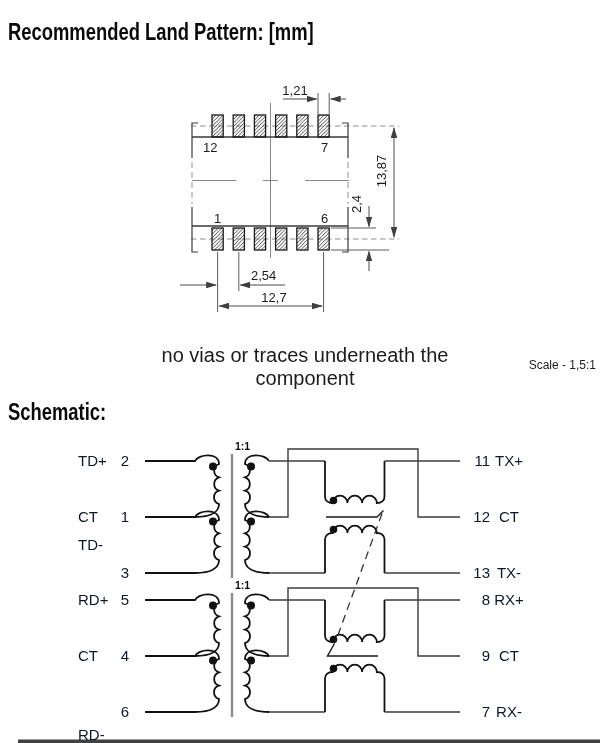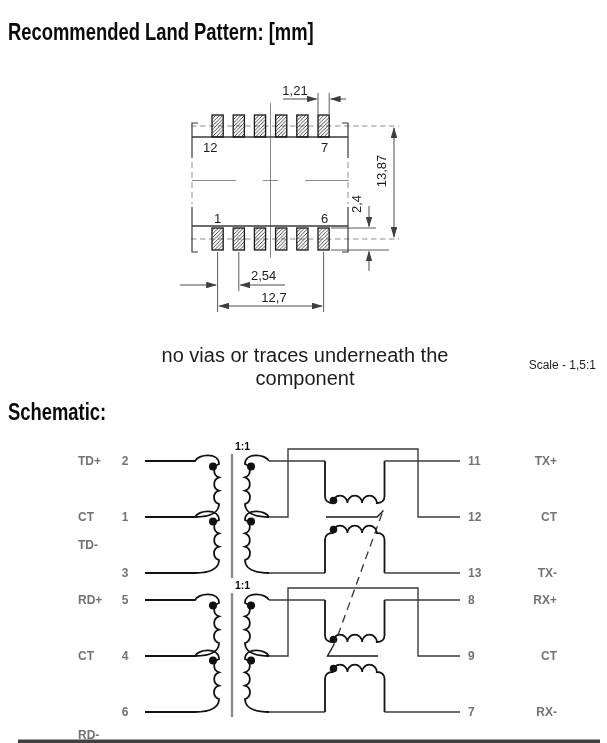"TD+" .pin-label { color: #737373 -> #0f172a; font-size: 12px -> 15px; font-weight: bold -> normal }
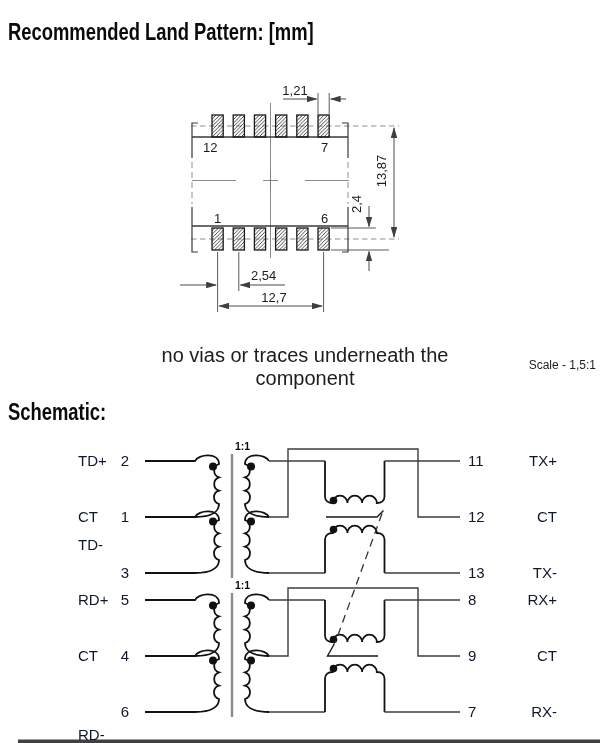"11" .pin-num-r { text-align: left -> right }
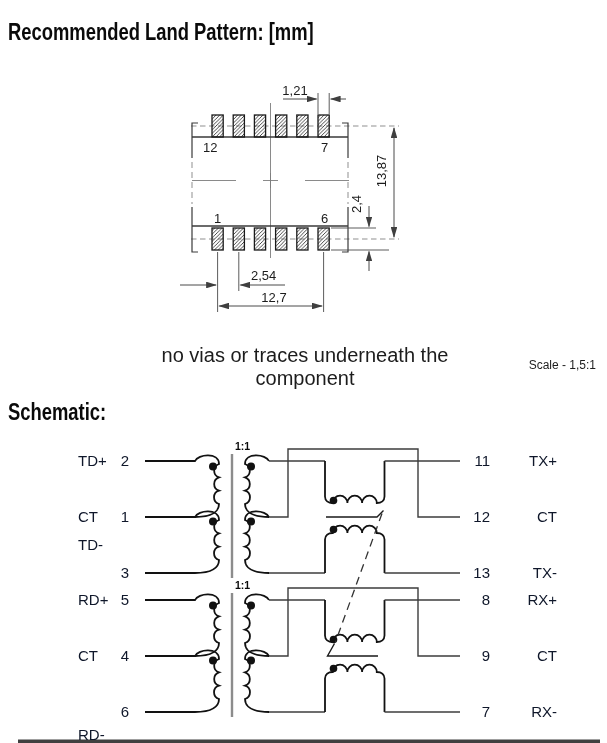"TX+" .pin-name-r { left: 513px -> 487px; text-align: right -> center }
